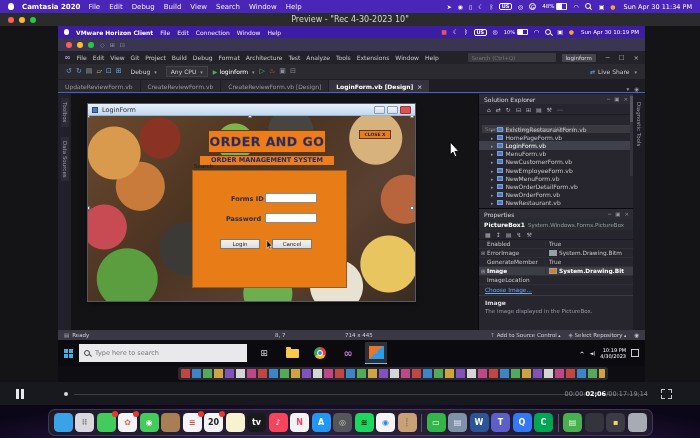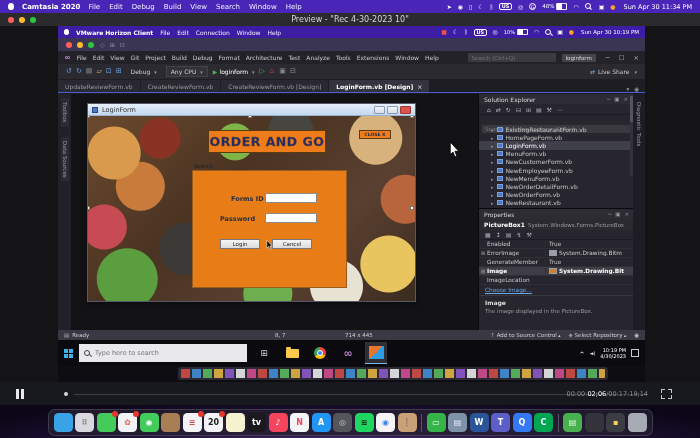"ORDER MANAGEMENT SYSTEM" div.banner2 { html: none -> <div>ORDER MANAGEMENT SYSTEM</div> }
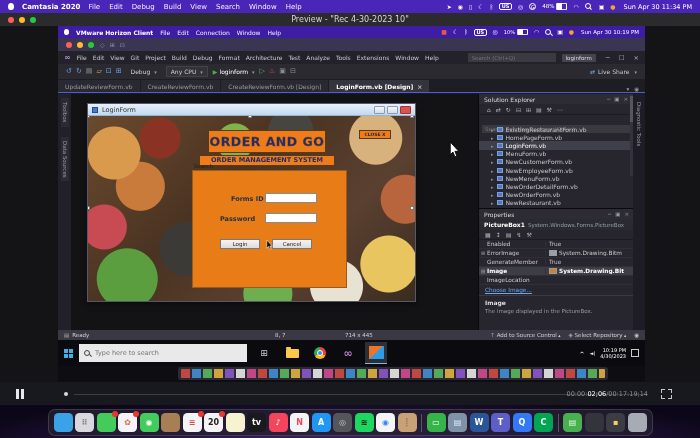"Password" span.fl { left: 27px -> 33px }
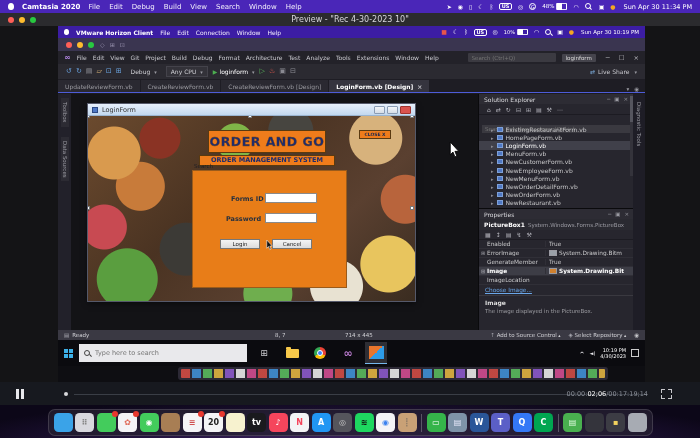"02;06" .tc .cur { font-weight: normal -> bold }
